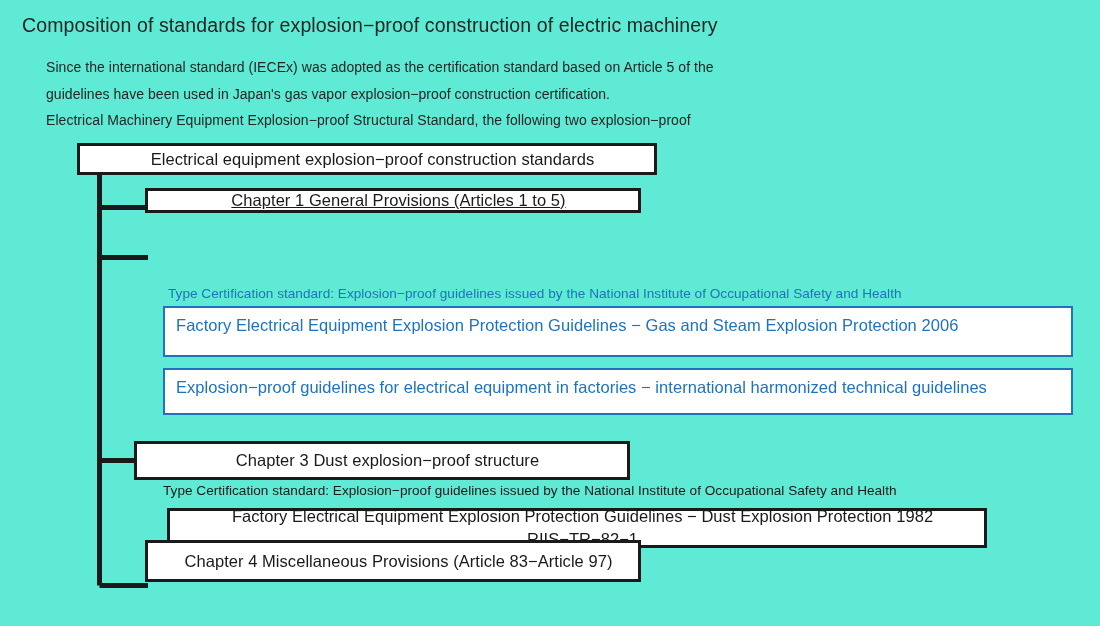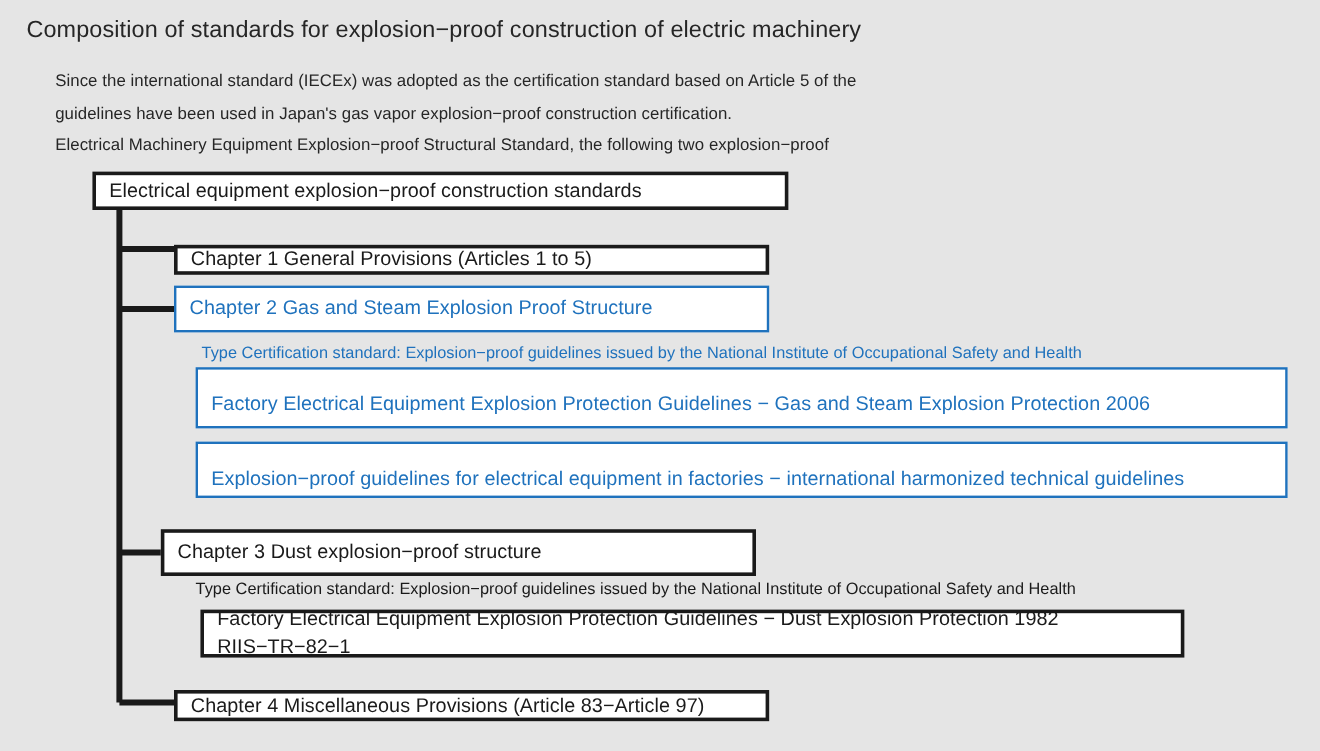"Composition of standards for" #page { background: #e5e5e5 -> #5eead4 }
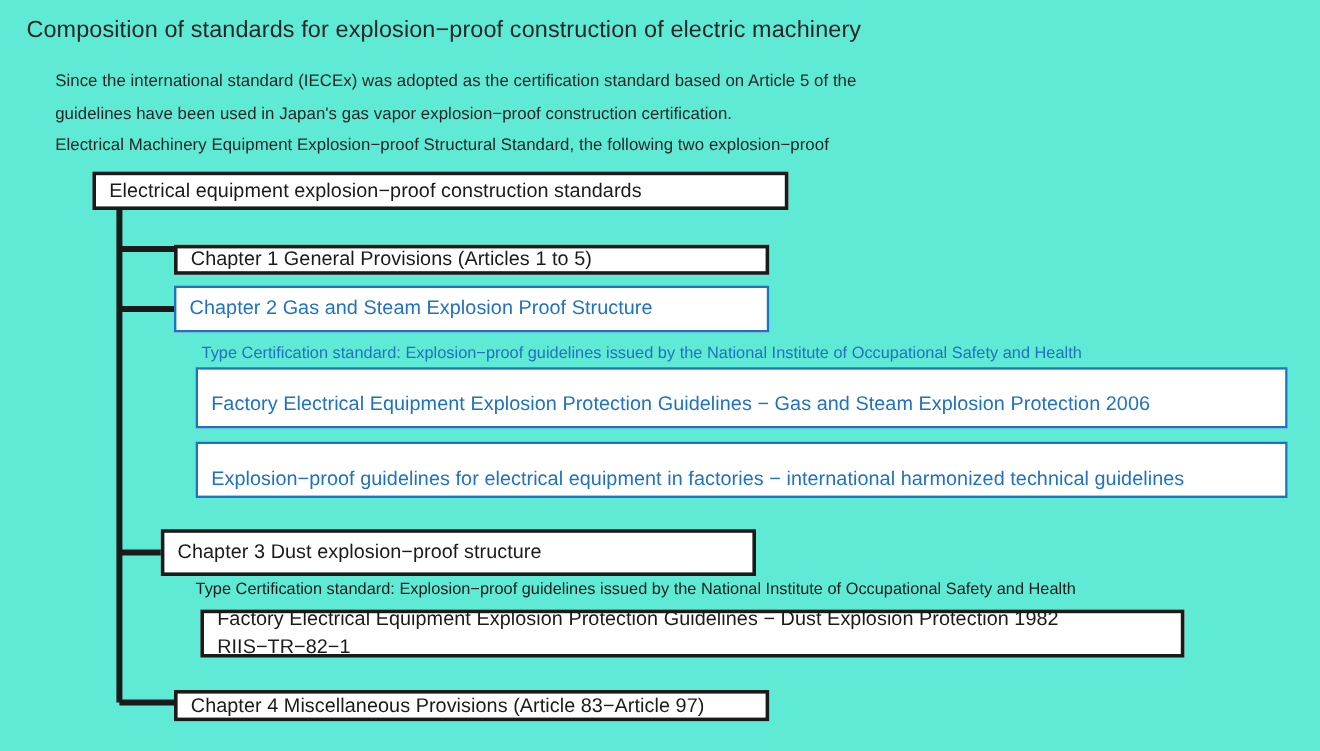"Electrical equipment explosion−proof" .node.black { text-align: none -> center }
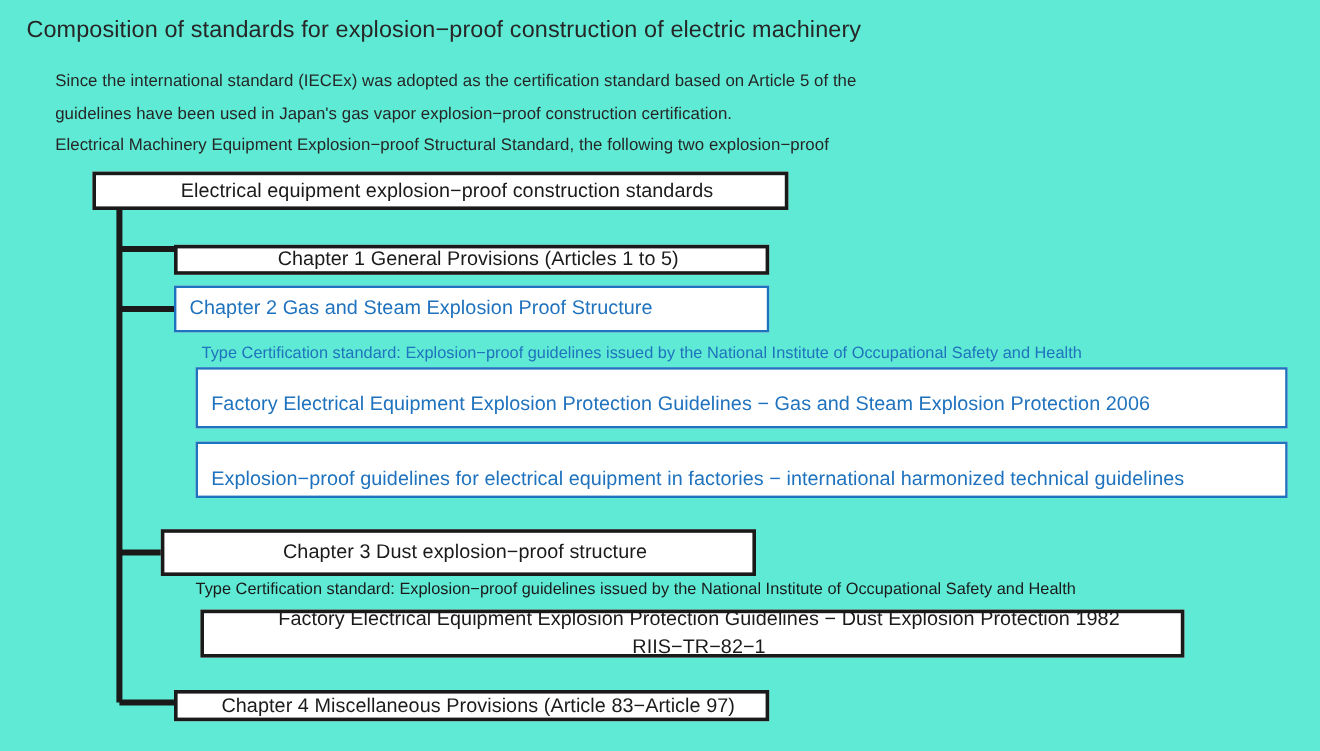"Chapter 1 General Provisions (Articles" div.node { text-decoration: none -> underline; top: 204px -> 188px }
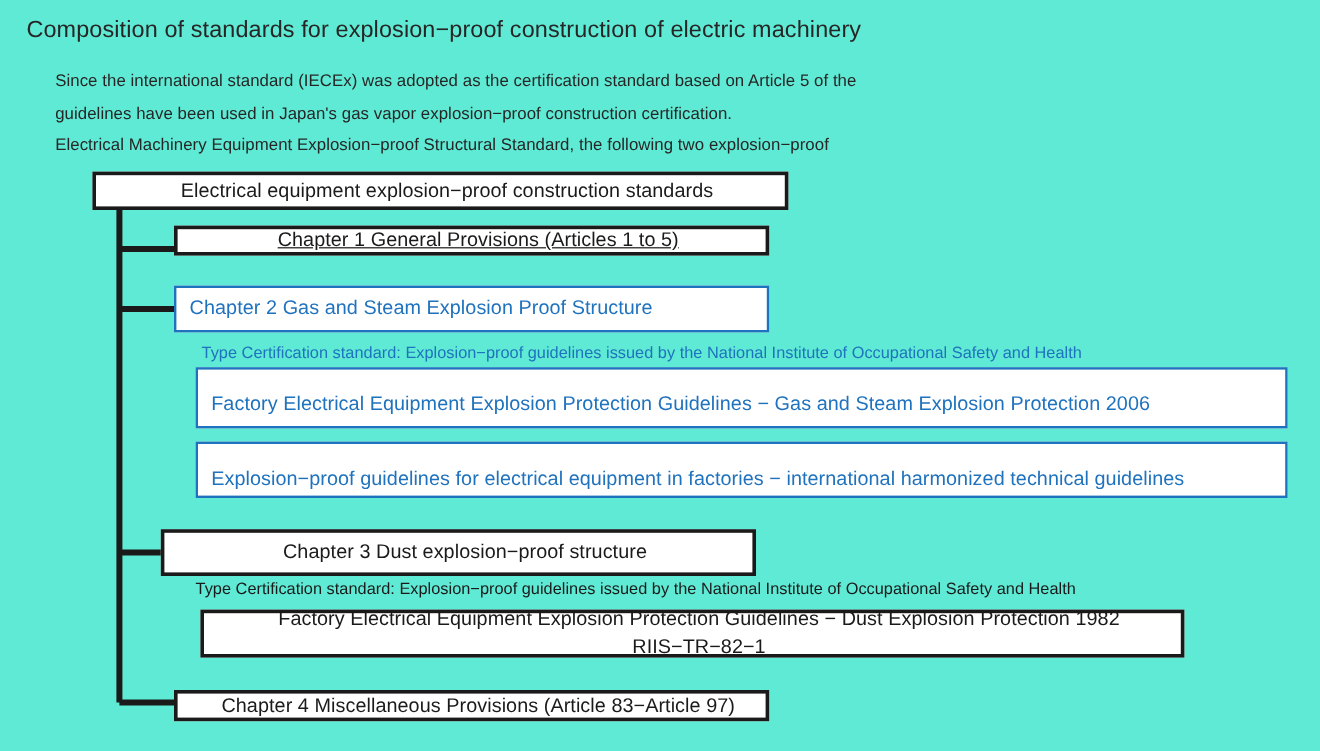"Chapter 2 Gas and Steam" div.node { html: <div> <span>Chapter 2 Gas and Steam Explosion Proof Structure</span> </div> -> none }
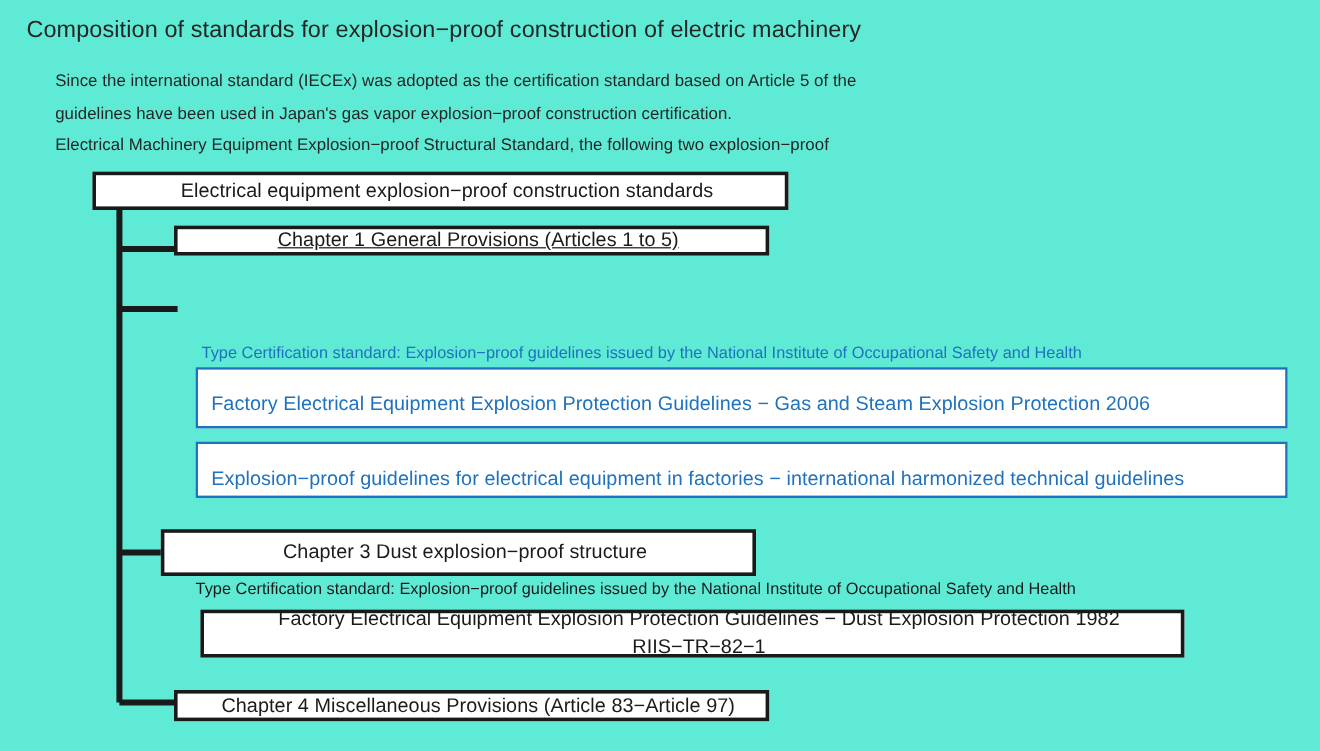"Factory Electrical Equipment Explosion Protection Guidelines − Gas and" .node.twoline .node-text { padding-top: 17px -> 5px }
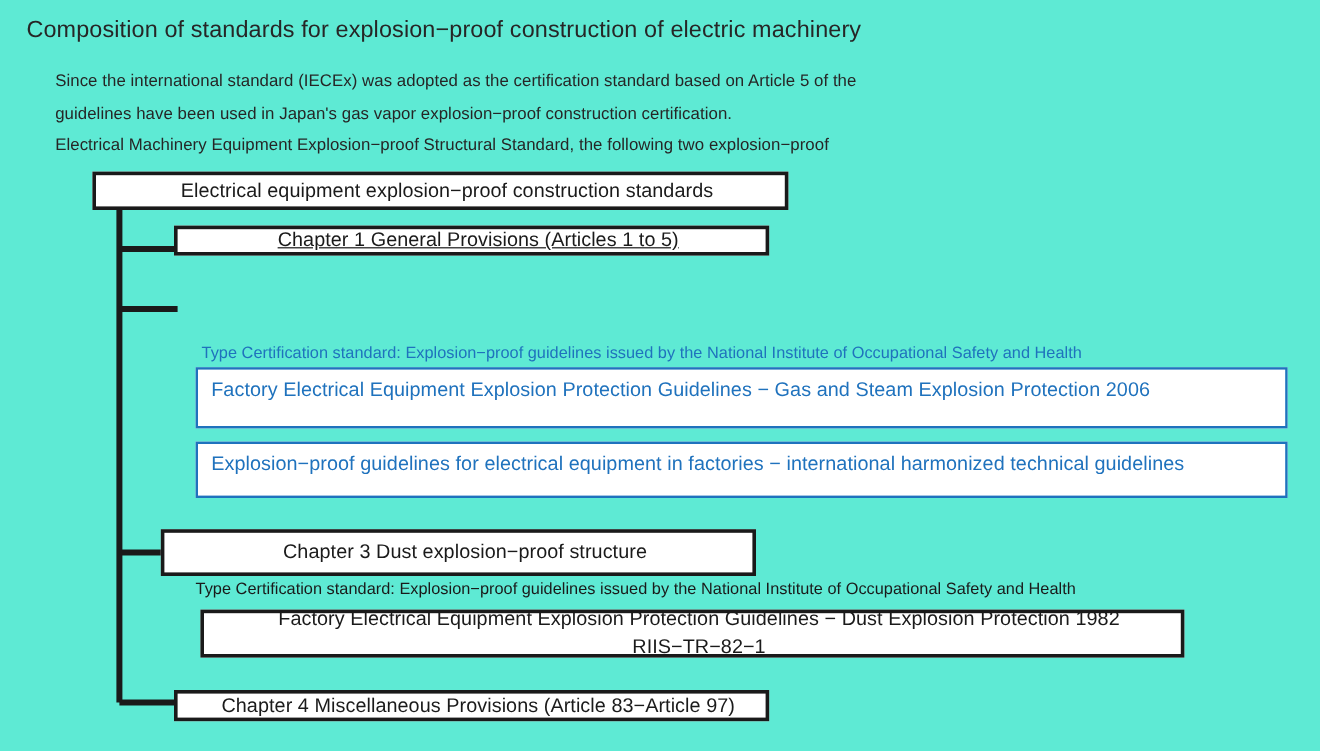"Chapter 4 Miscellaneous Provisions" div.node { height: 26px -> 42px; top: 575px -> 540px }
